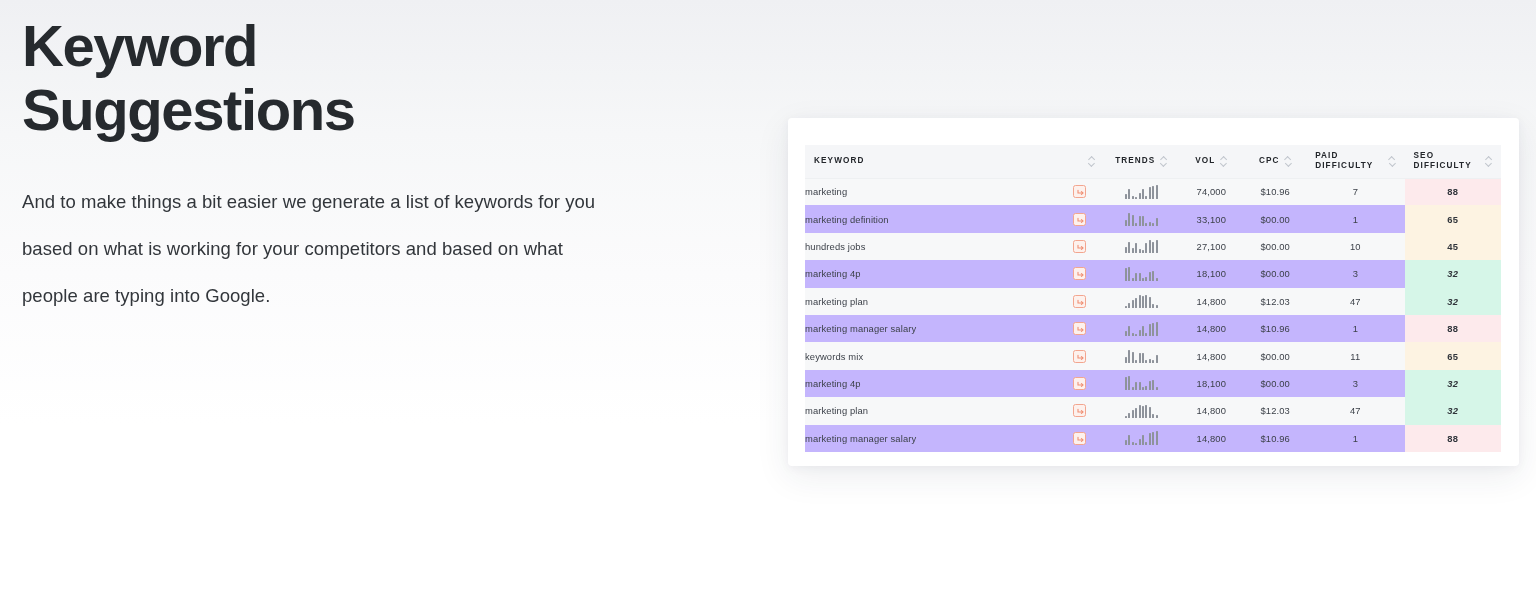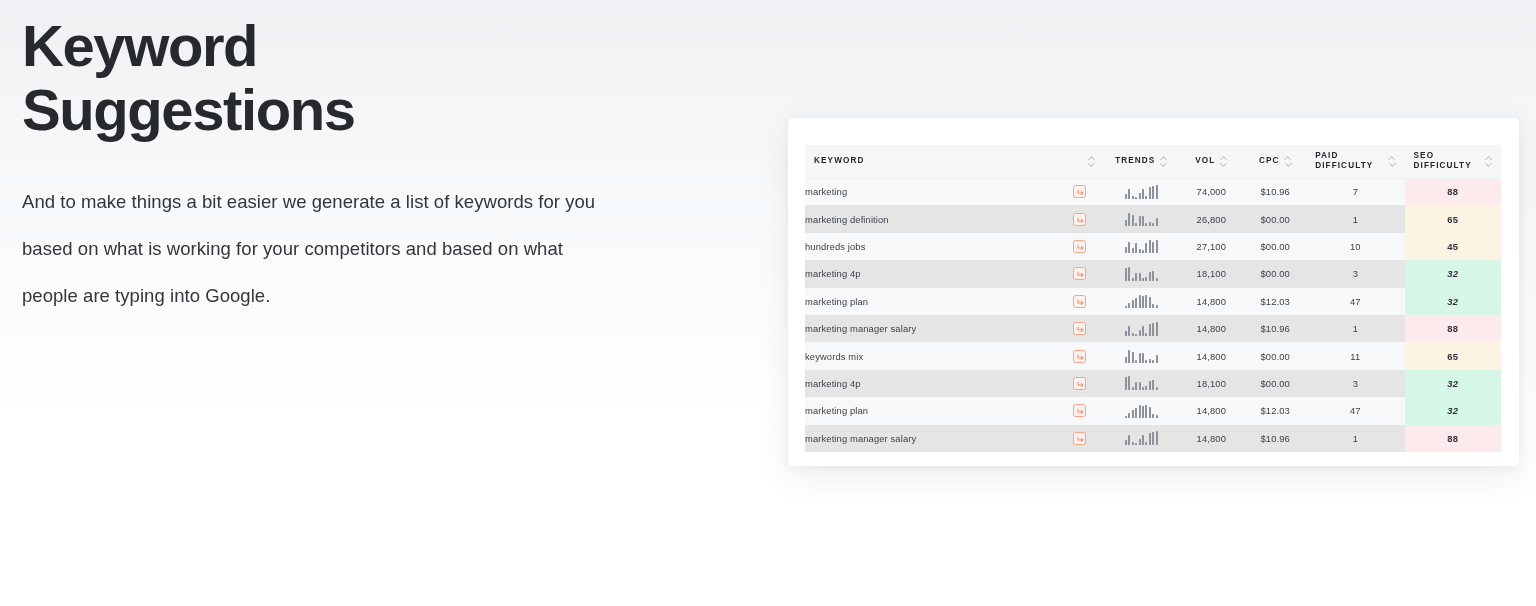"marketing definition" .kw-table tbody tr.even td { background: #e5e5e5 -> #c4b5fd }
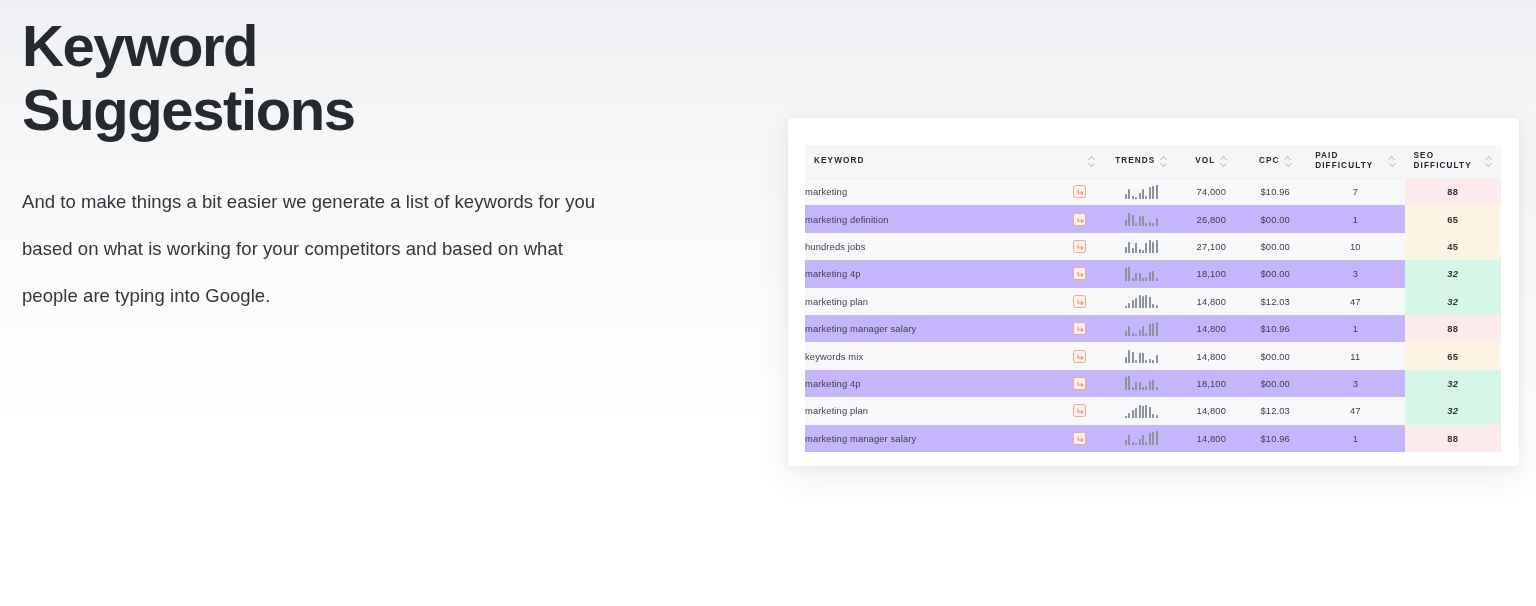"26,800" td.cell-num { text: 26,800 -> 33,100 }
